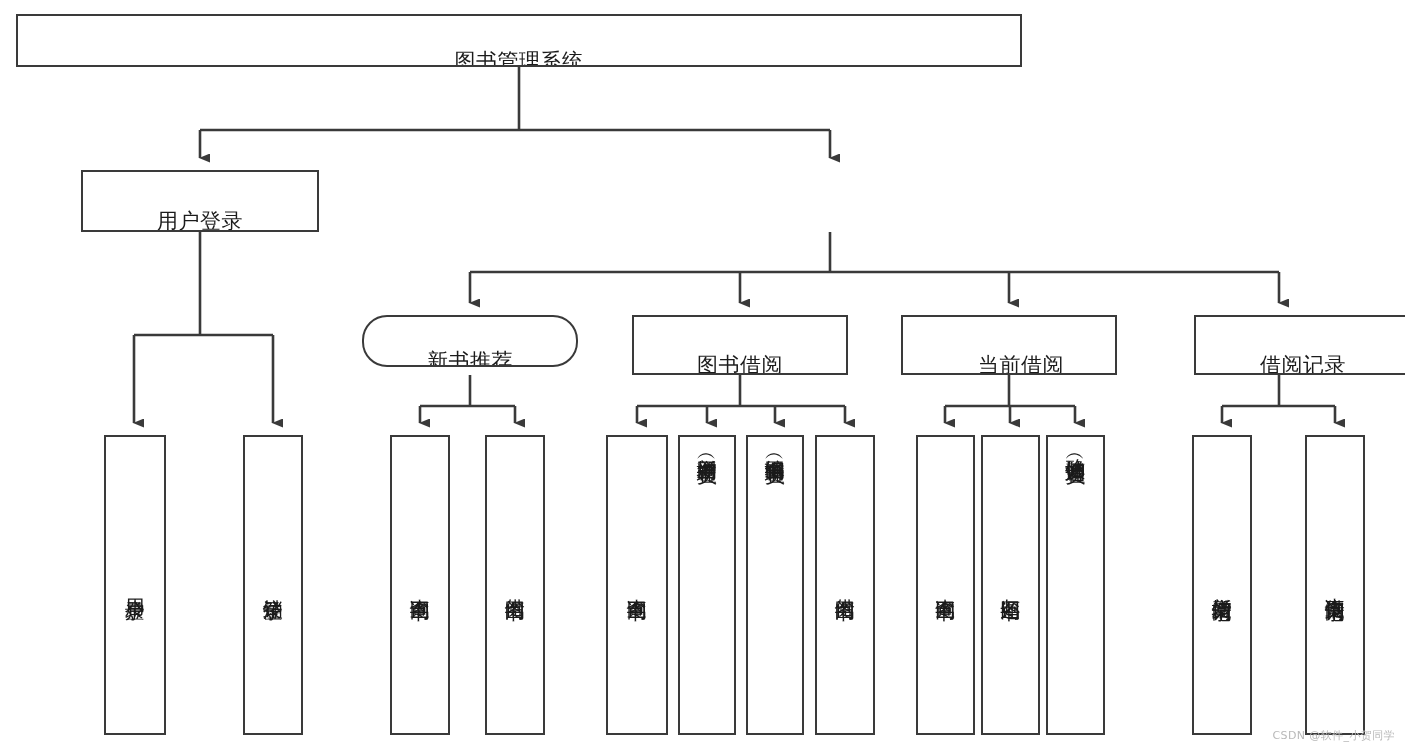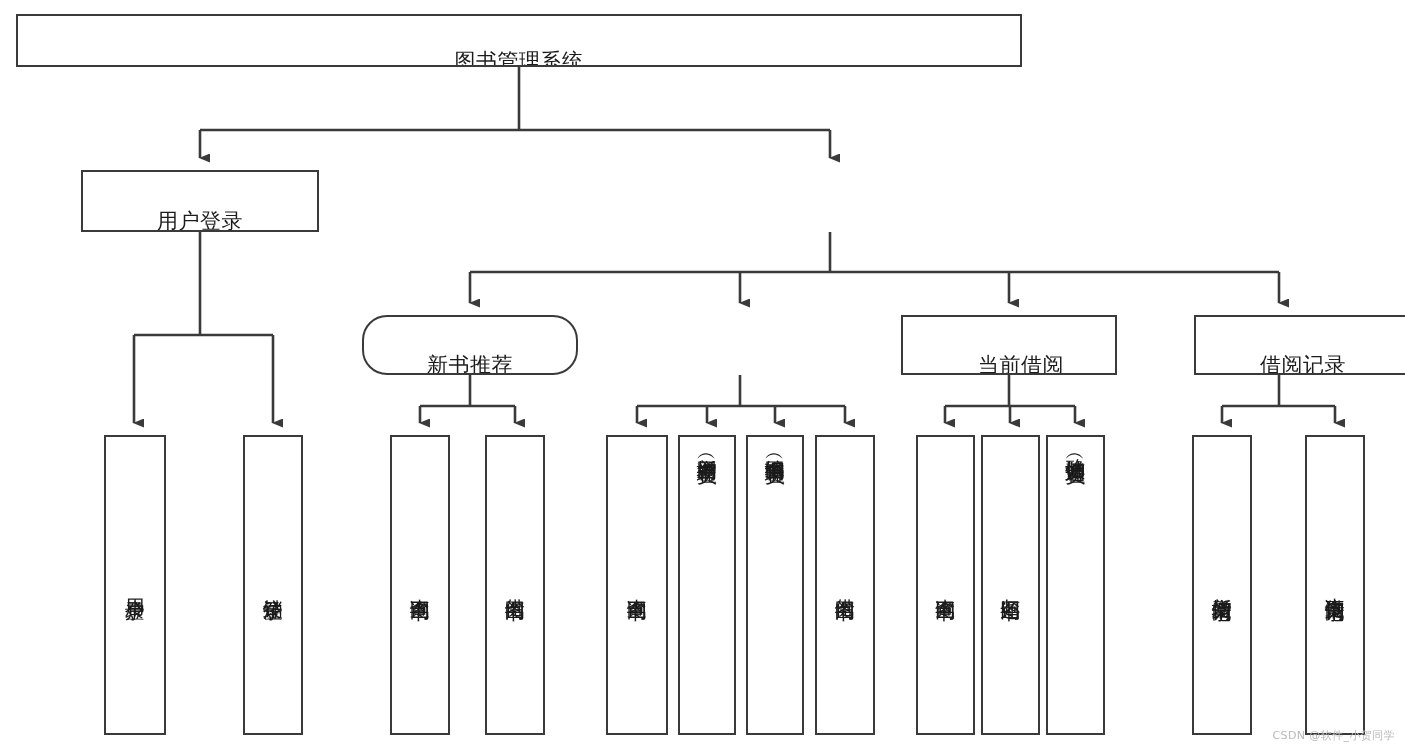"新书推荐" div.node-box { height: 60px -> 52px }
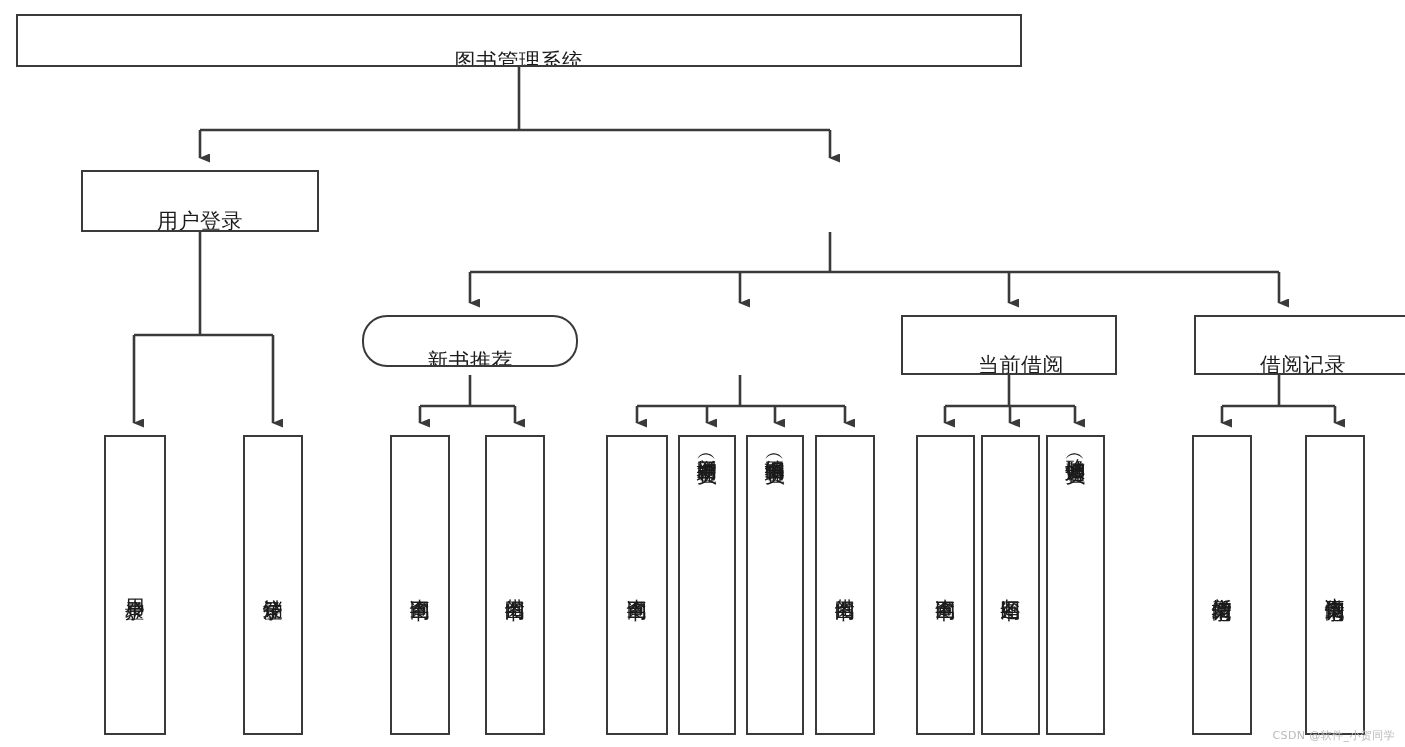"图书借阅" div.node-box { html: none -> <div> <span>图书借阅</span> </div> }
